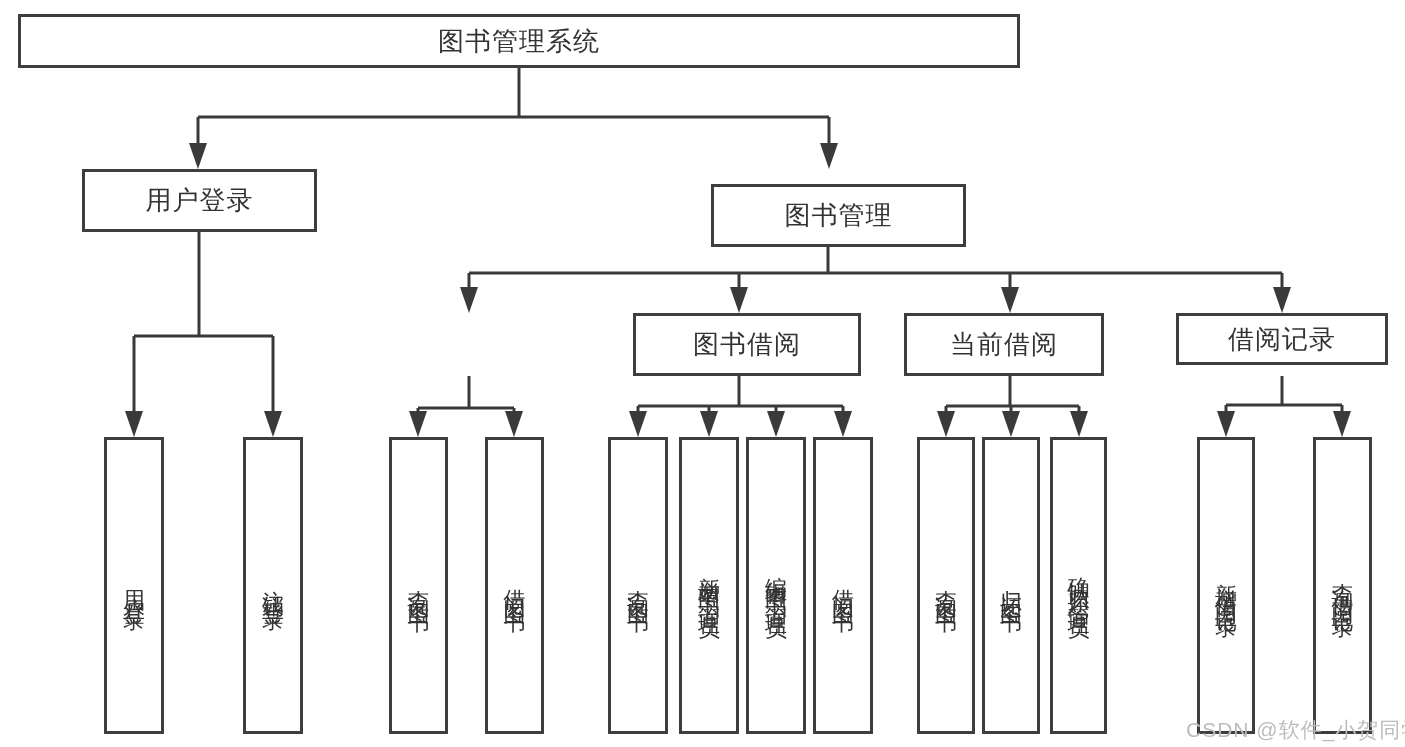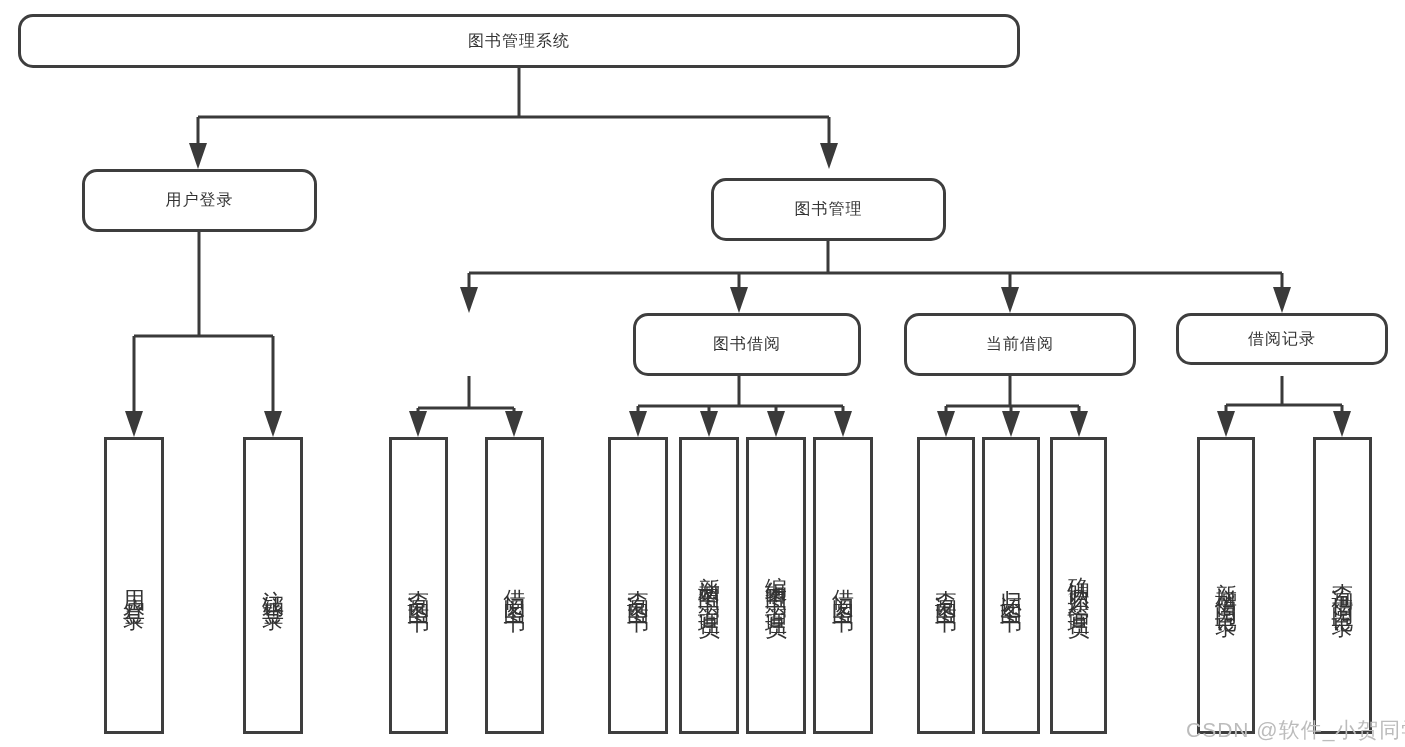"图书管理系统" .hbox { border-radius: 15px -> none; font-size: 16px -> 26px }
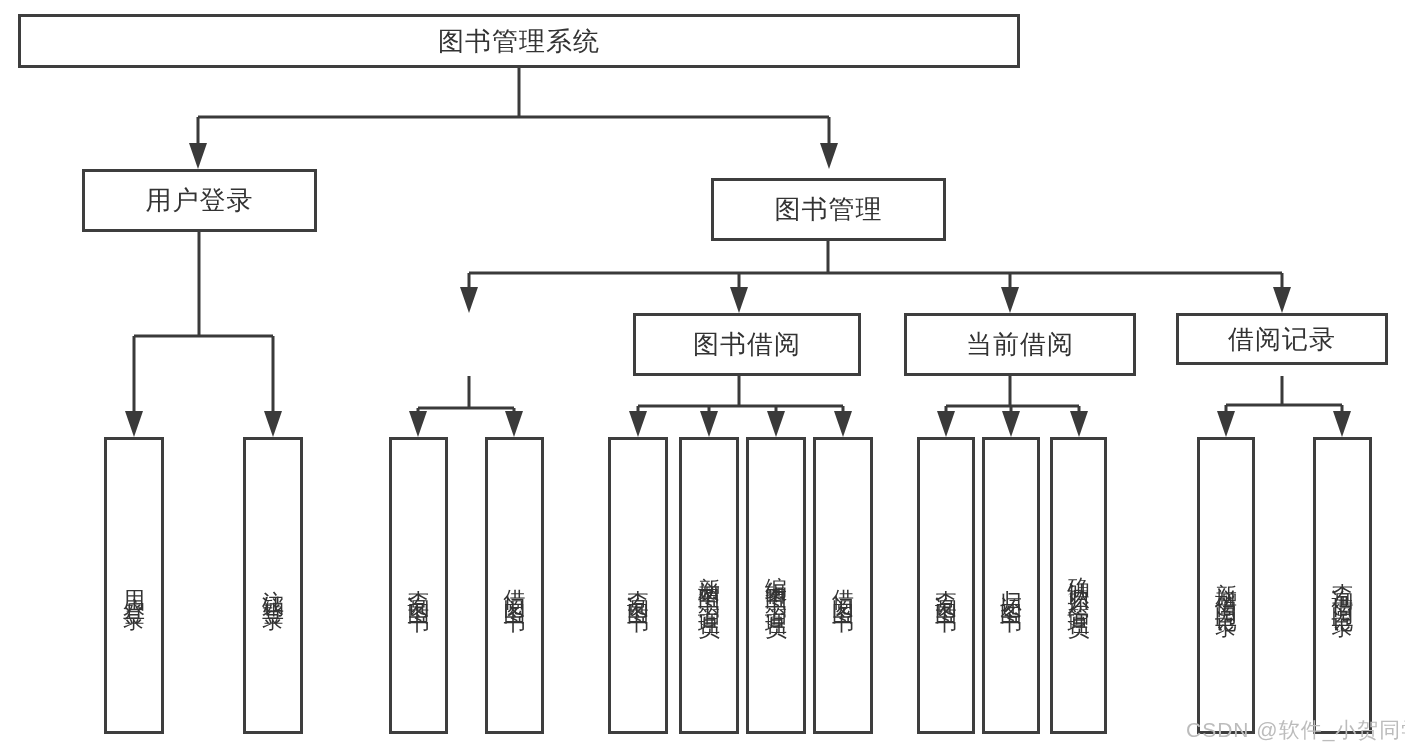"图书管理" div.box { top: 178px -> 184px; width: 235px -> 255px }
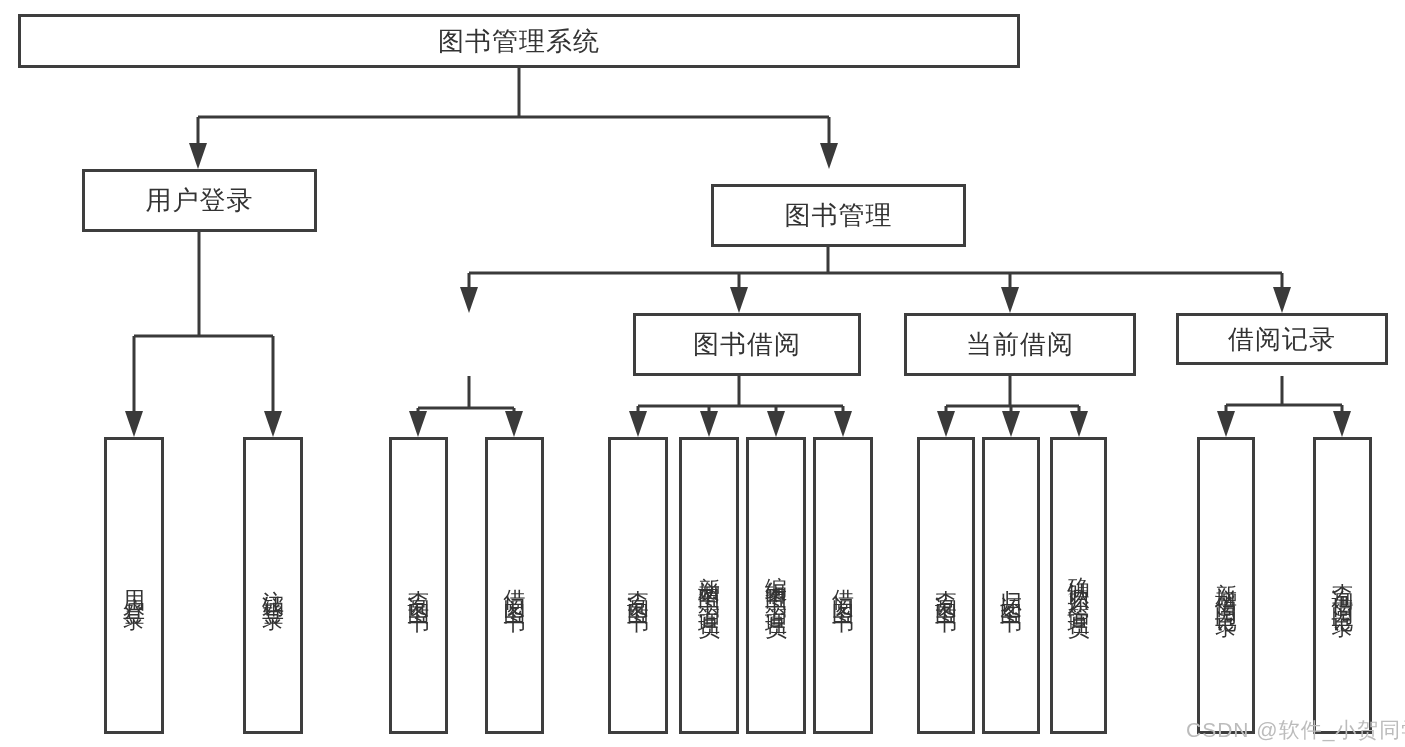"当前借阅" div.box { width: 232px -> 200px }
